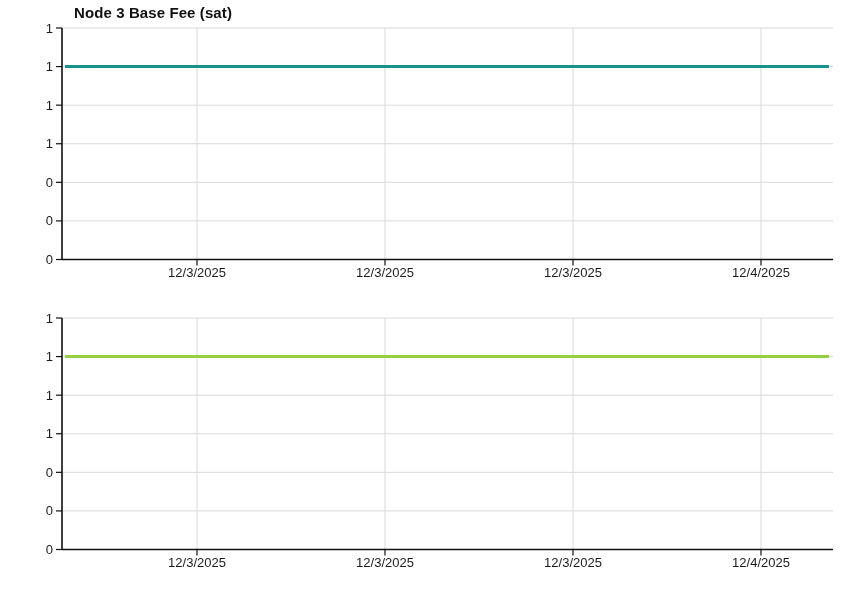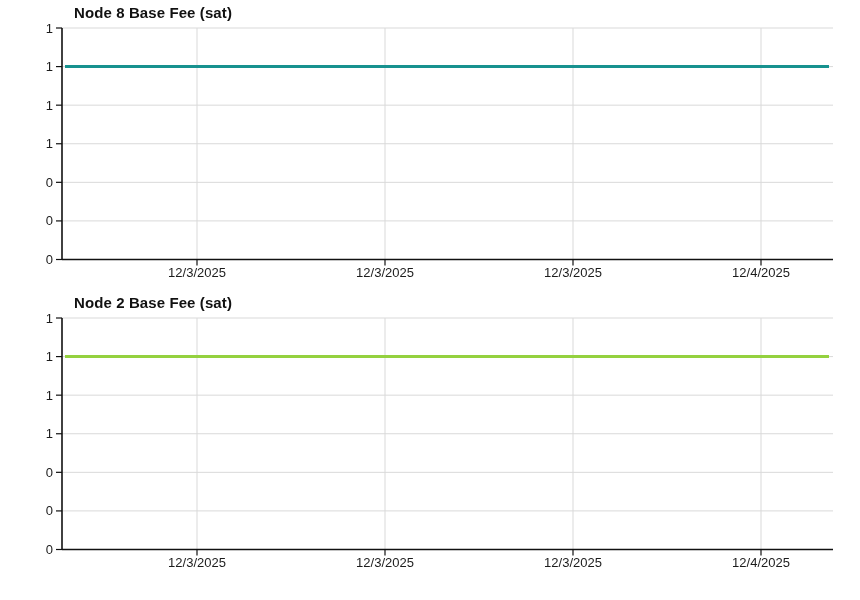"Node 8 Base Fee (sat)" h2.chart-title { text: 8 -> 3 }
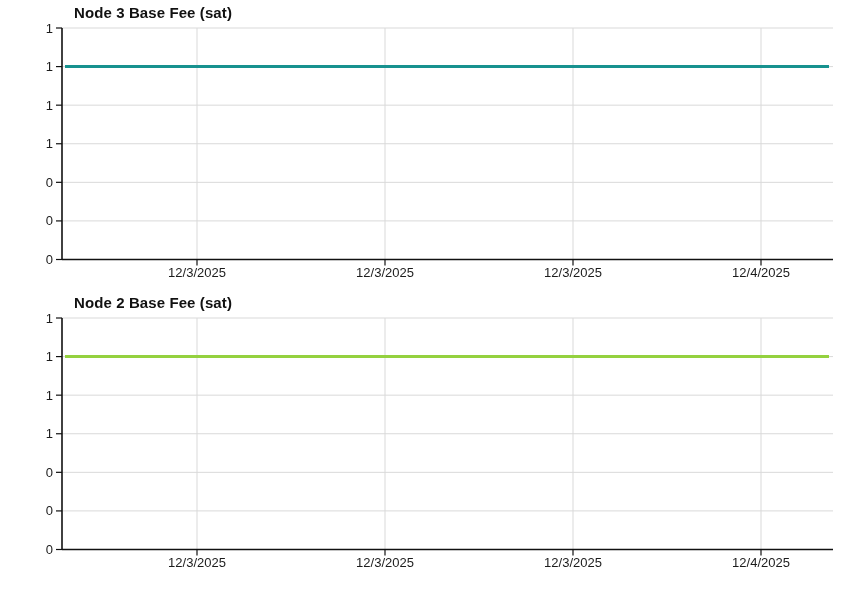"Node 2 Base Fee (sat)" h2.chart-title { html: <h2>Node 2 Base Fee (sat)</h2> -> none }
